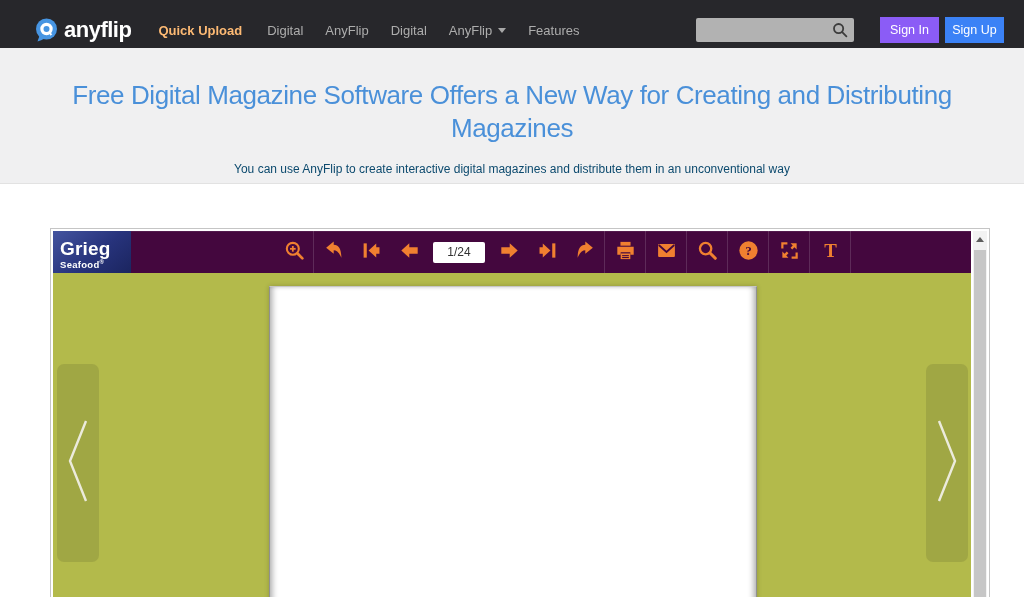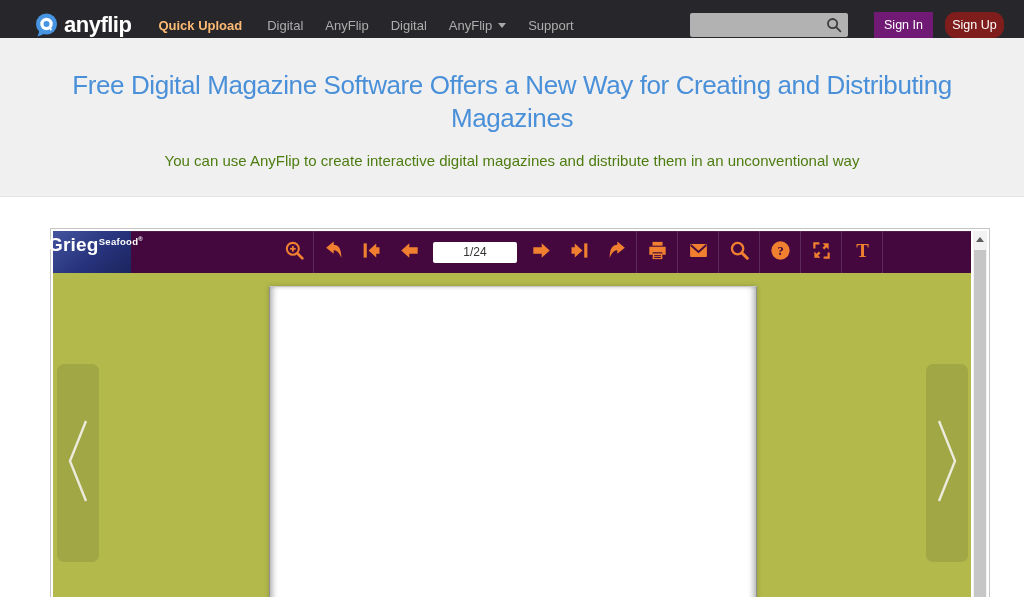"anyflip" .navbar { height: 38px -> 48px }
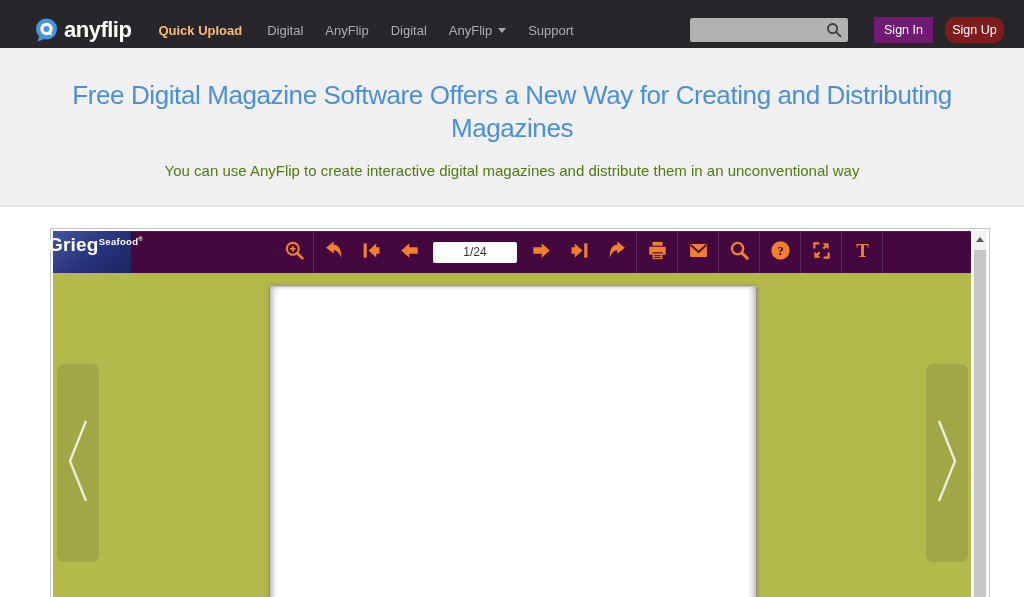"Support" a.nav-item { text: Support -> Features }
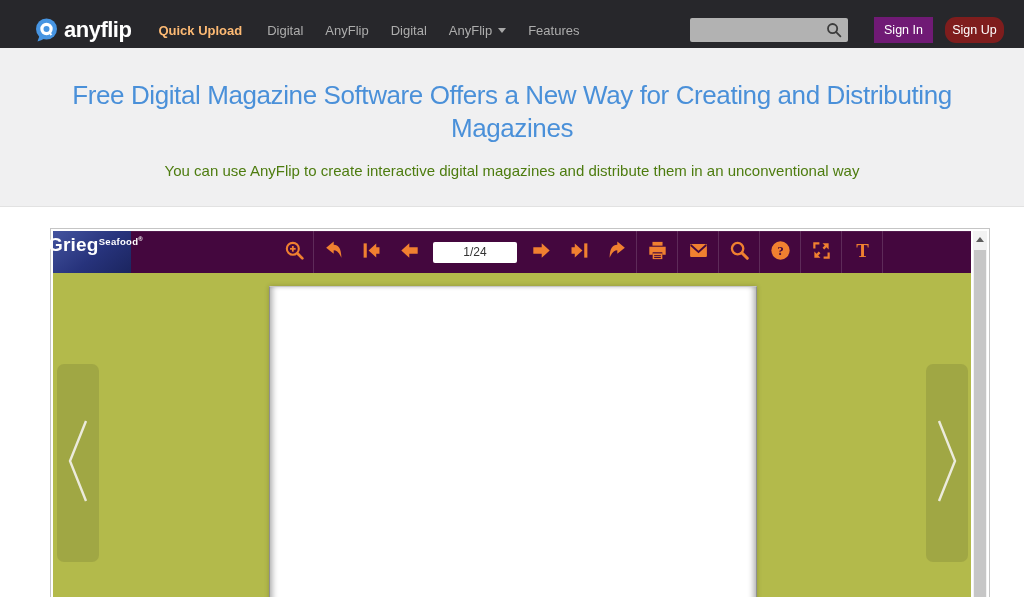"Sign In" .btn-signin { background: #701a75 -> #8b5cf6; margin-right: 12px -> 6px }
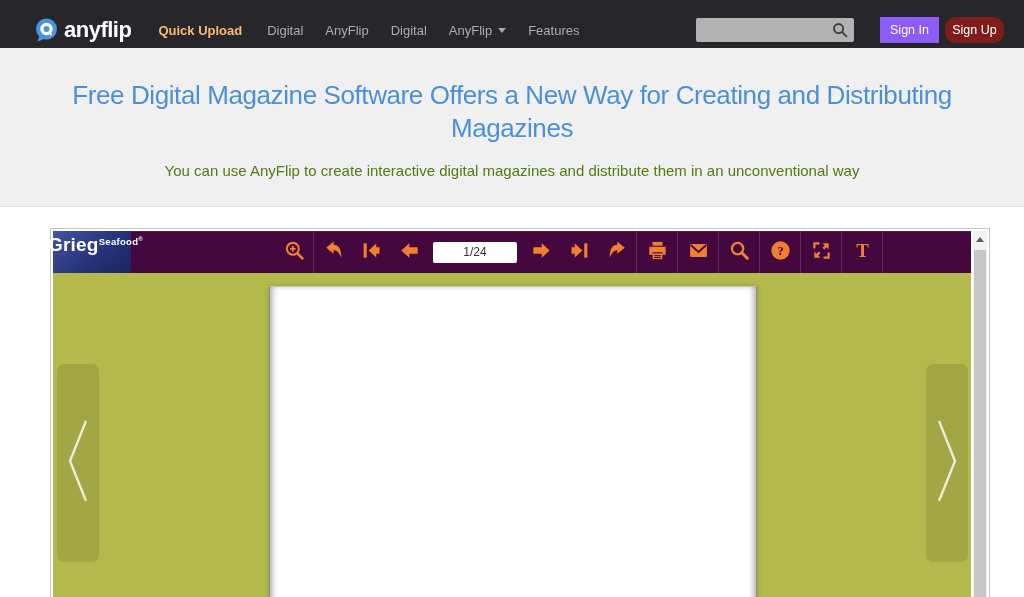"Sign Up" .btn-signup { background: #7f1d1d -> #3b82f6; border-radius: 11px -> none }
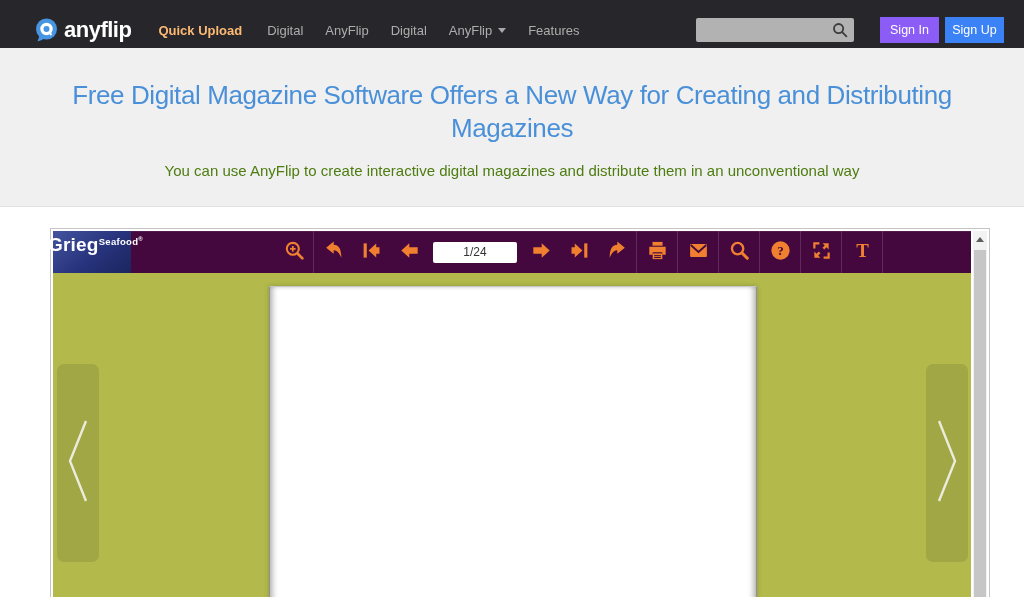"Free Digital Magazine Software Offers" .hero { height: 159px -> 136px }
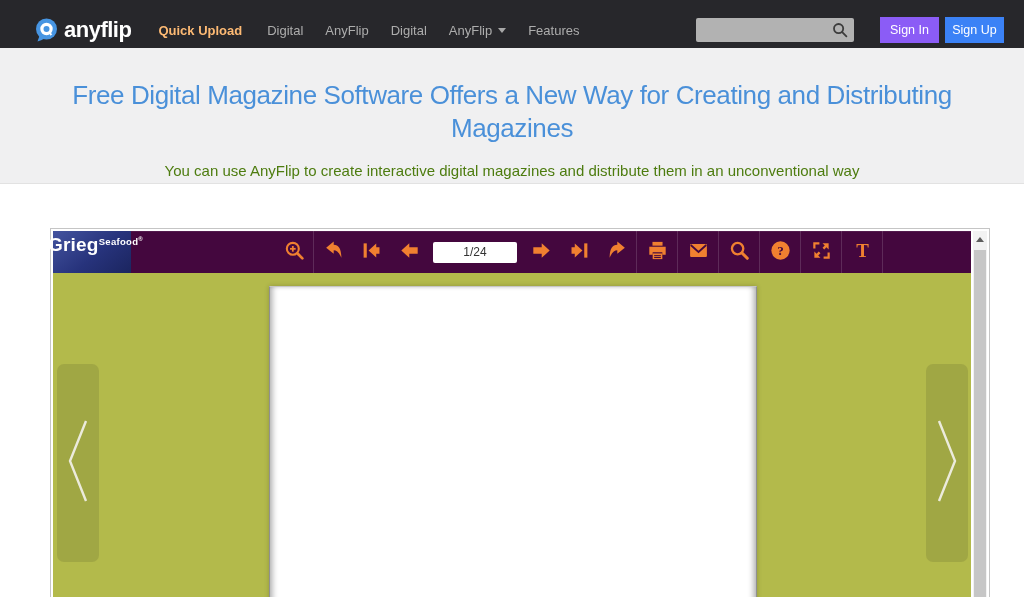"You can use AnyFlip to" .hero p { color: #4d7c0f -> #0c4a6e; font-size: 15px -> 12px }
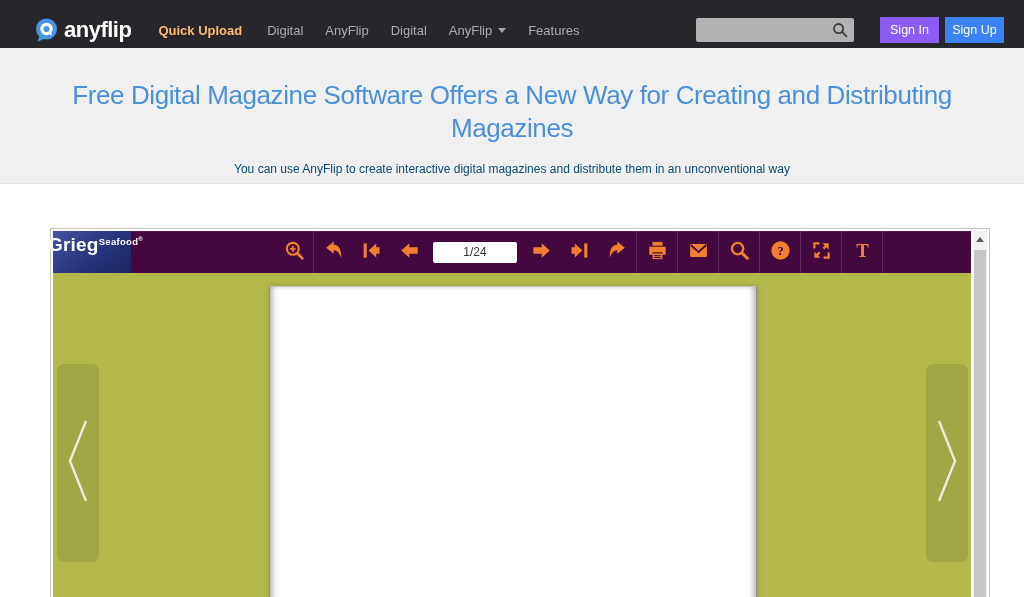"Grieg" .brand { flex-direction: none -> column }
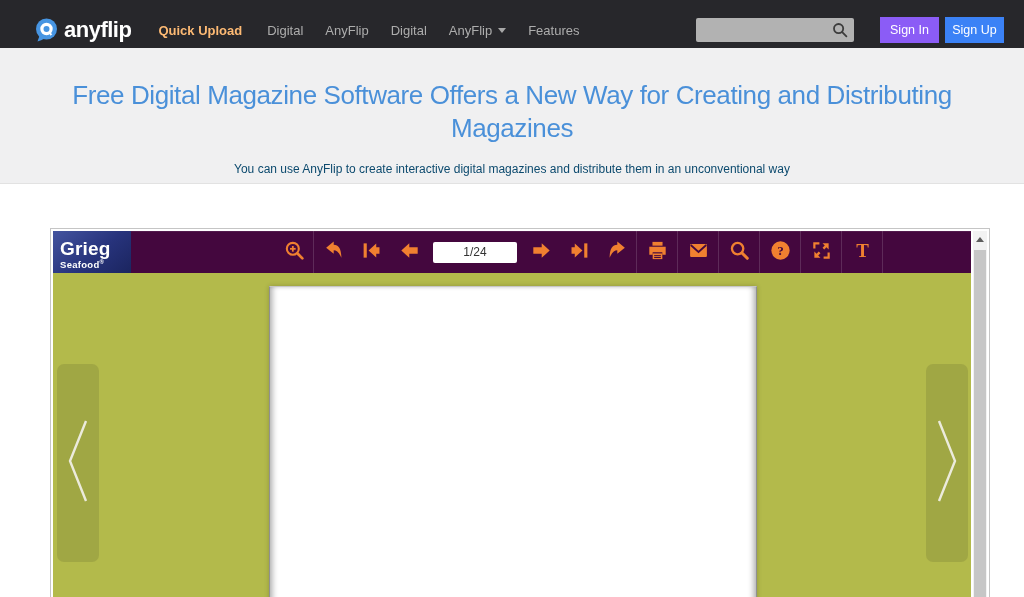"1/24" .page-input { width: 84px -> 52px }
